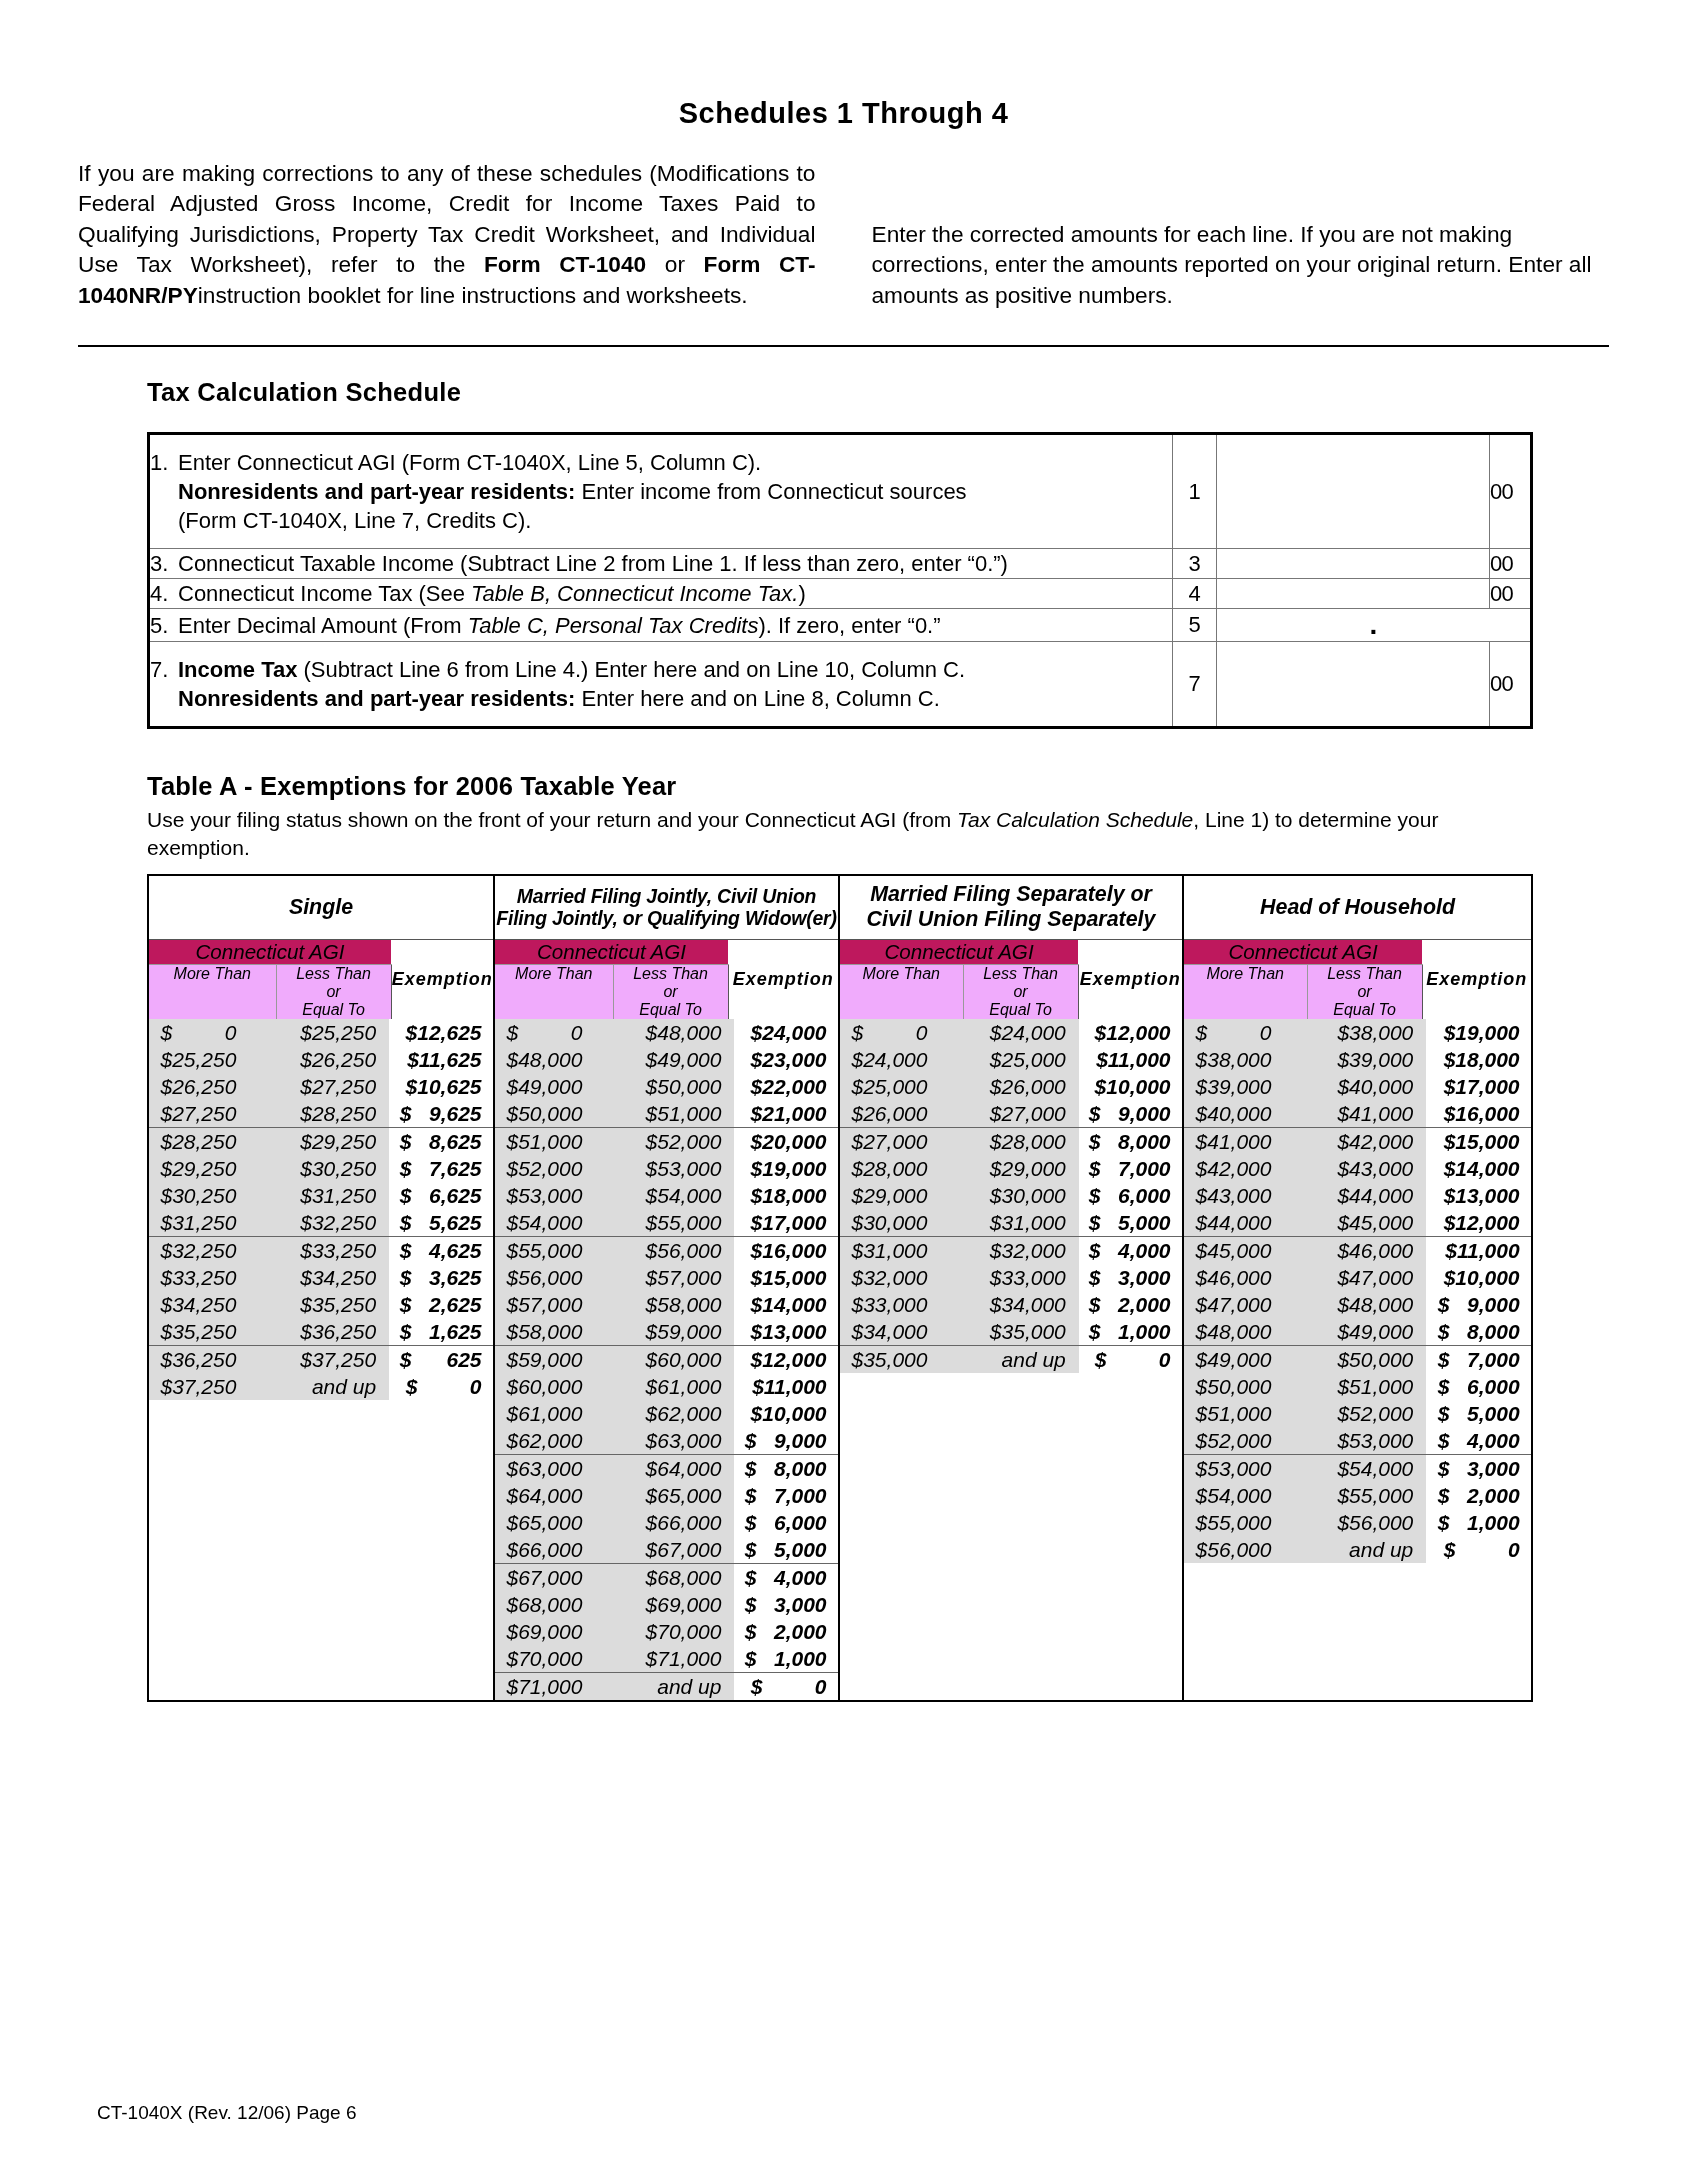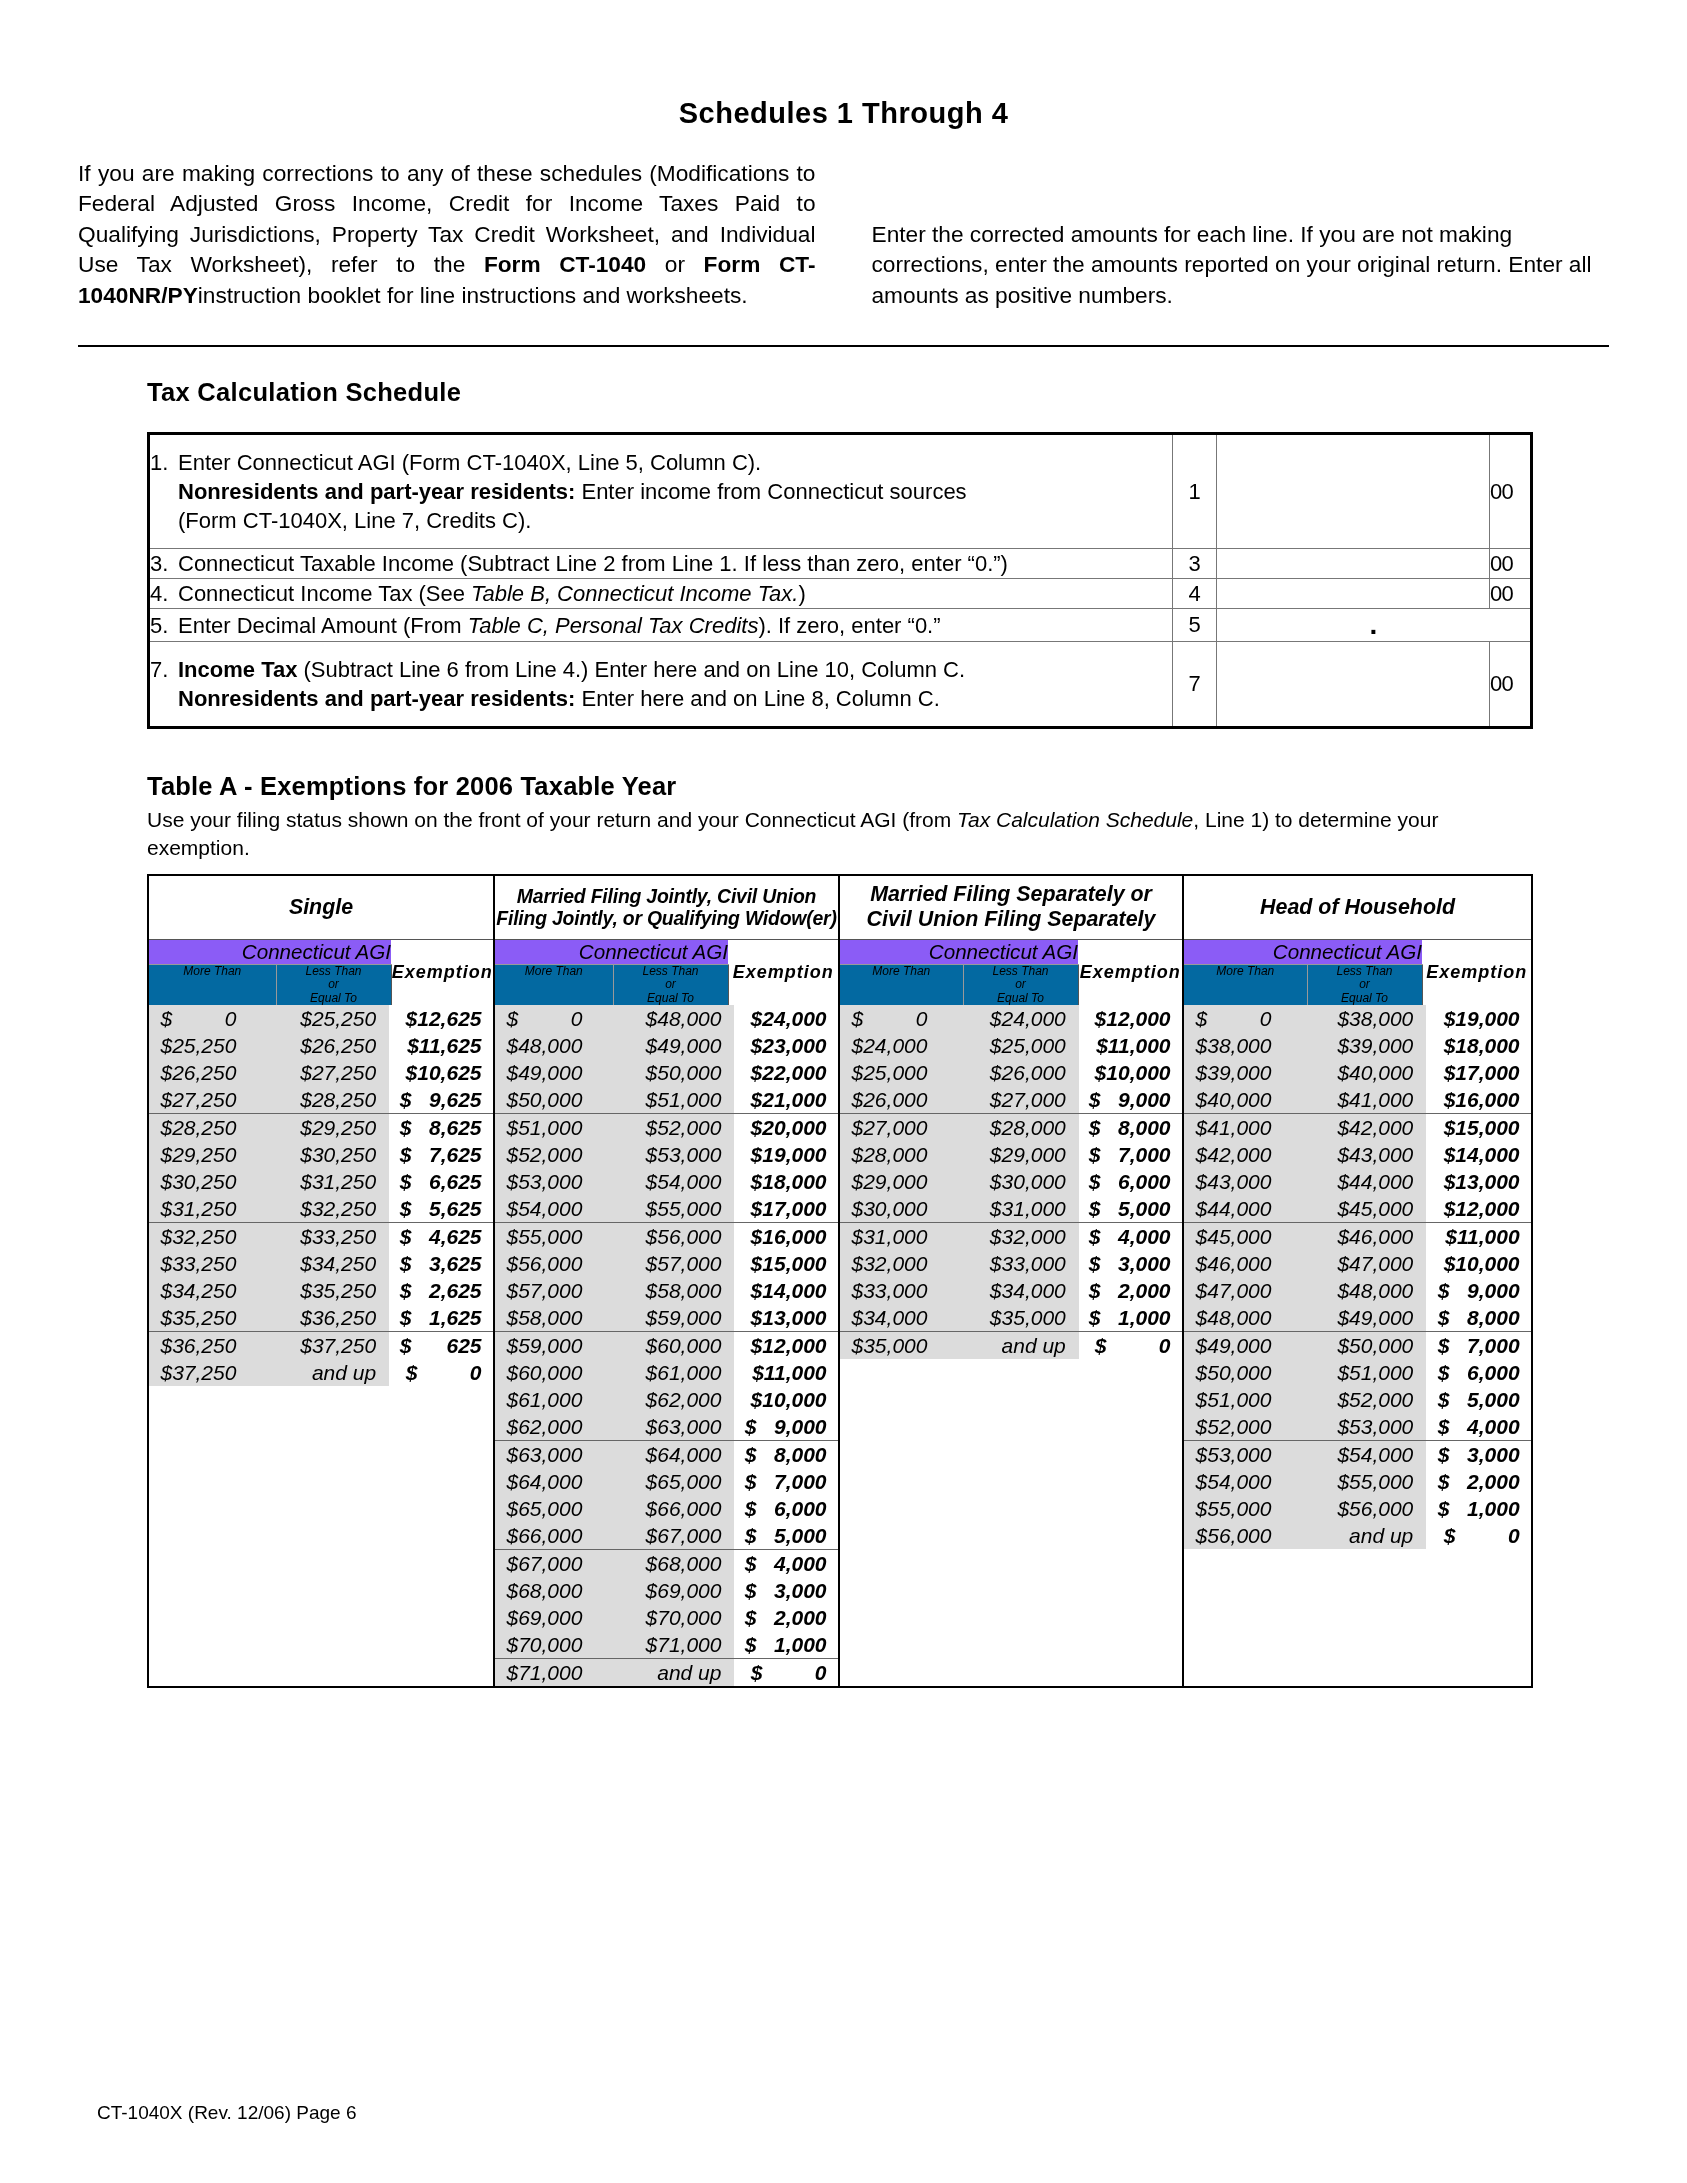"Connecticut AGI" .agi-head { background: #8b5cf6 -> #be185d; text-align: right -> center }
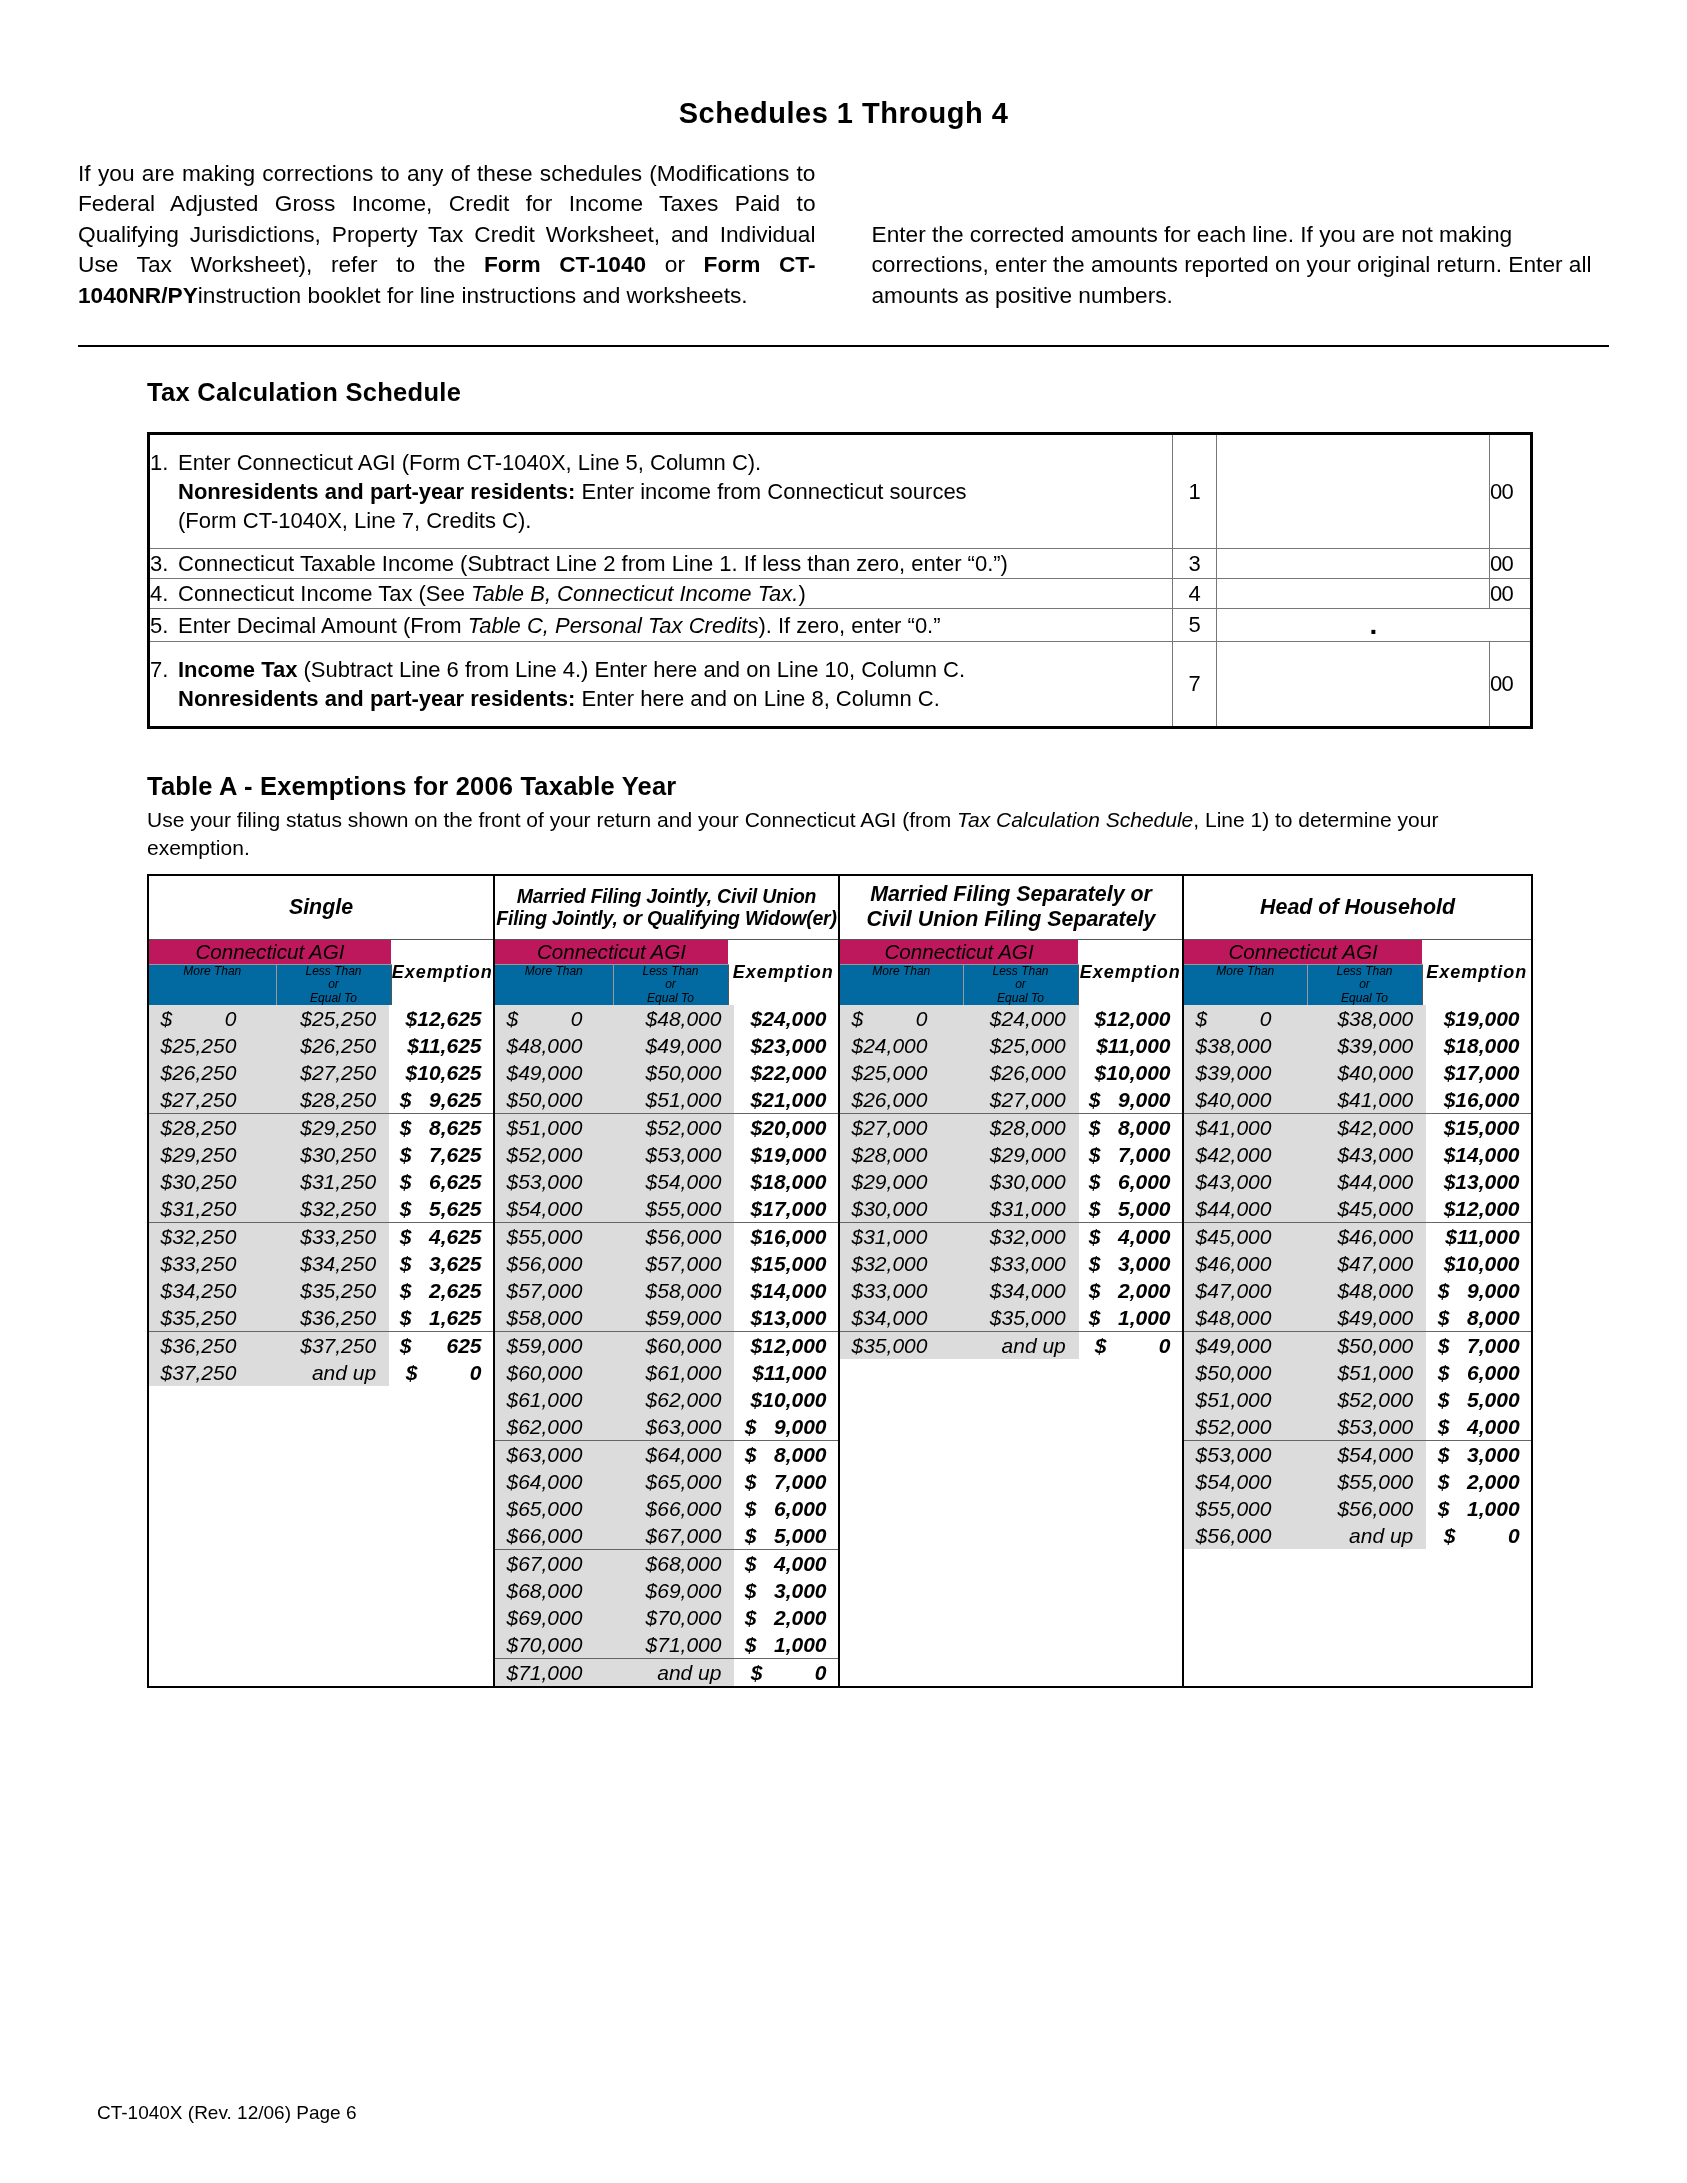"More Than" .sub-head { background: #0369a1 -> #f0abfc; font-size: 12px -> 16px }
